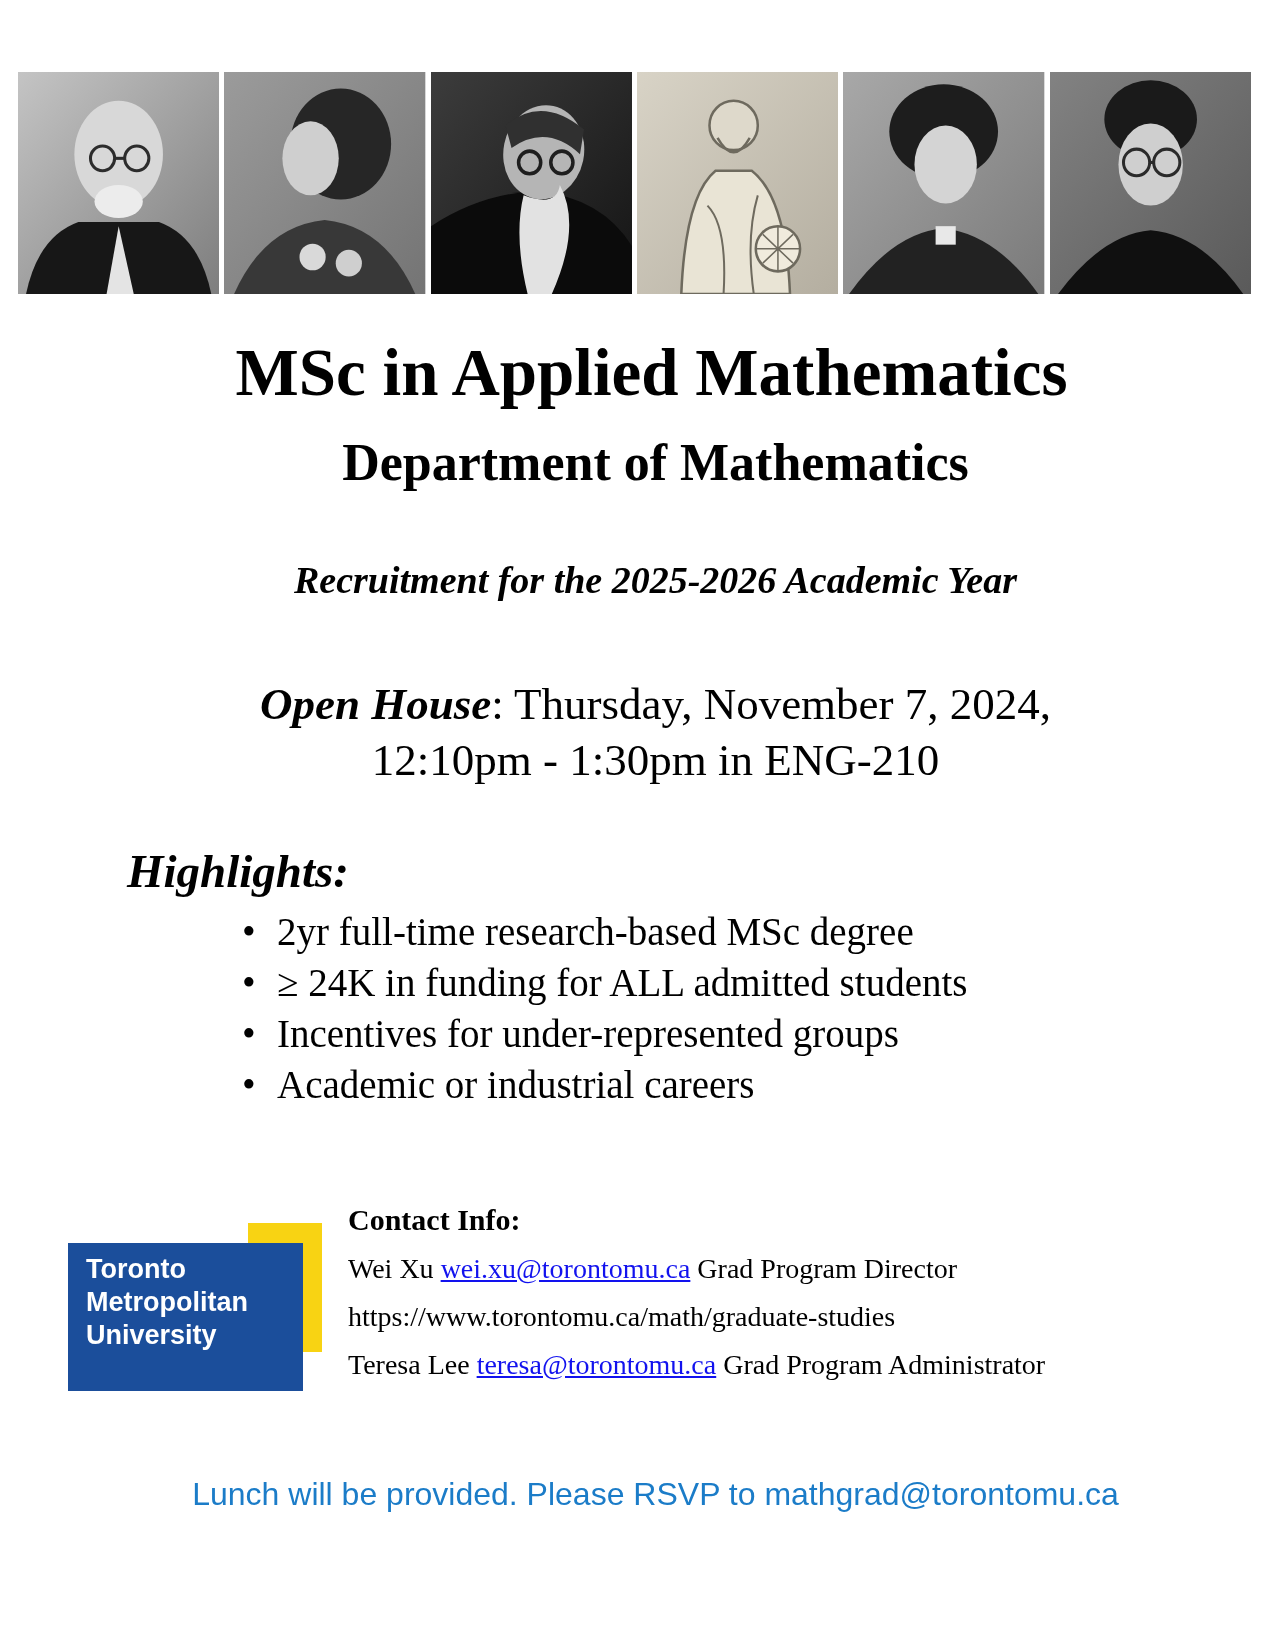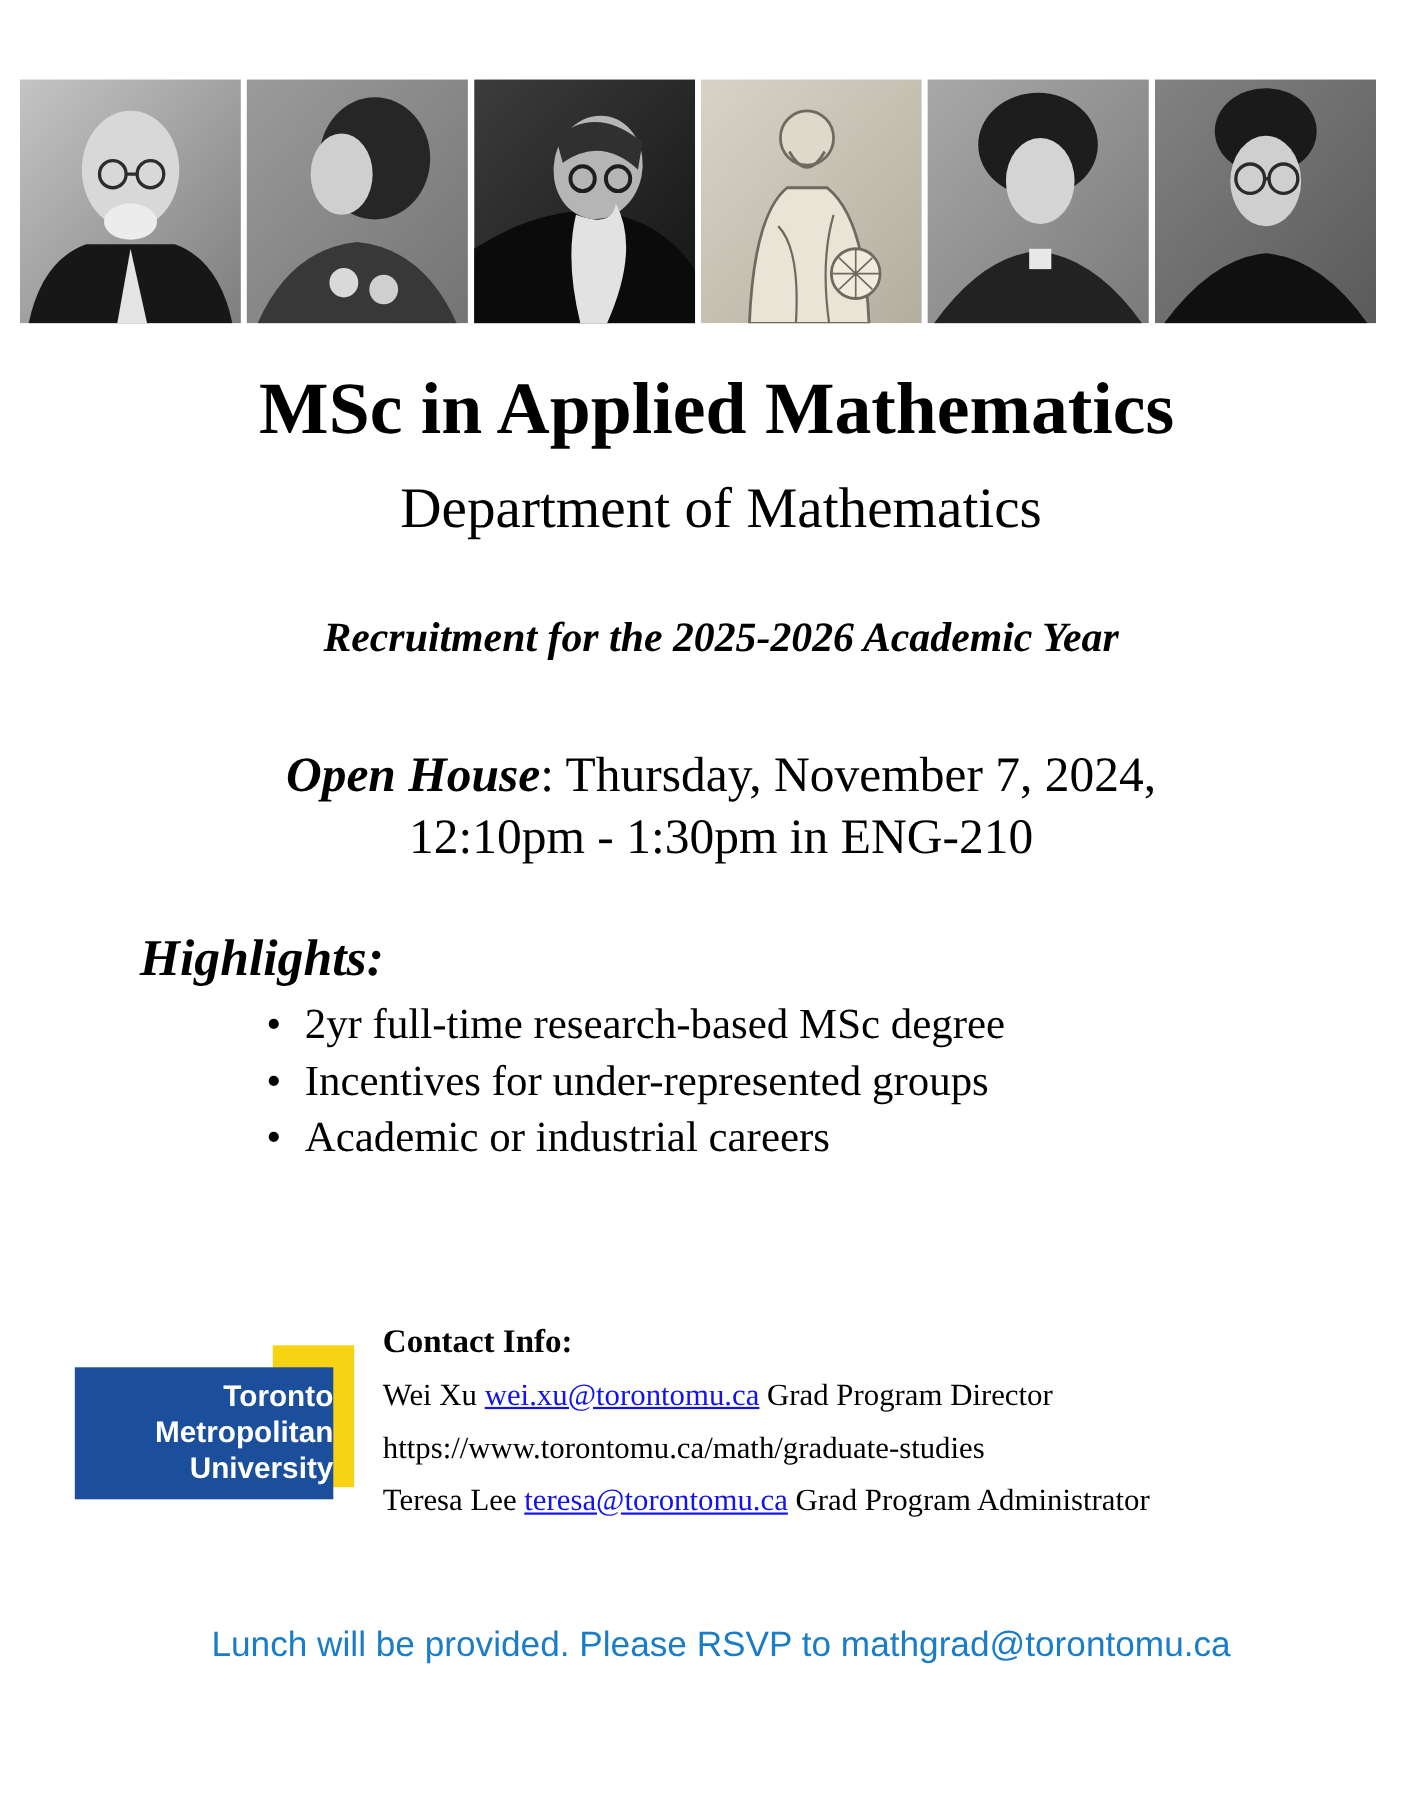"Department of Mathematics" .subtitle { font-weight: normal -> bold }
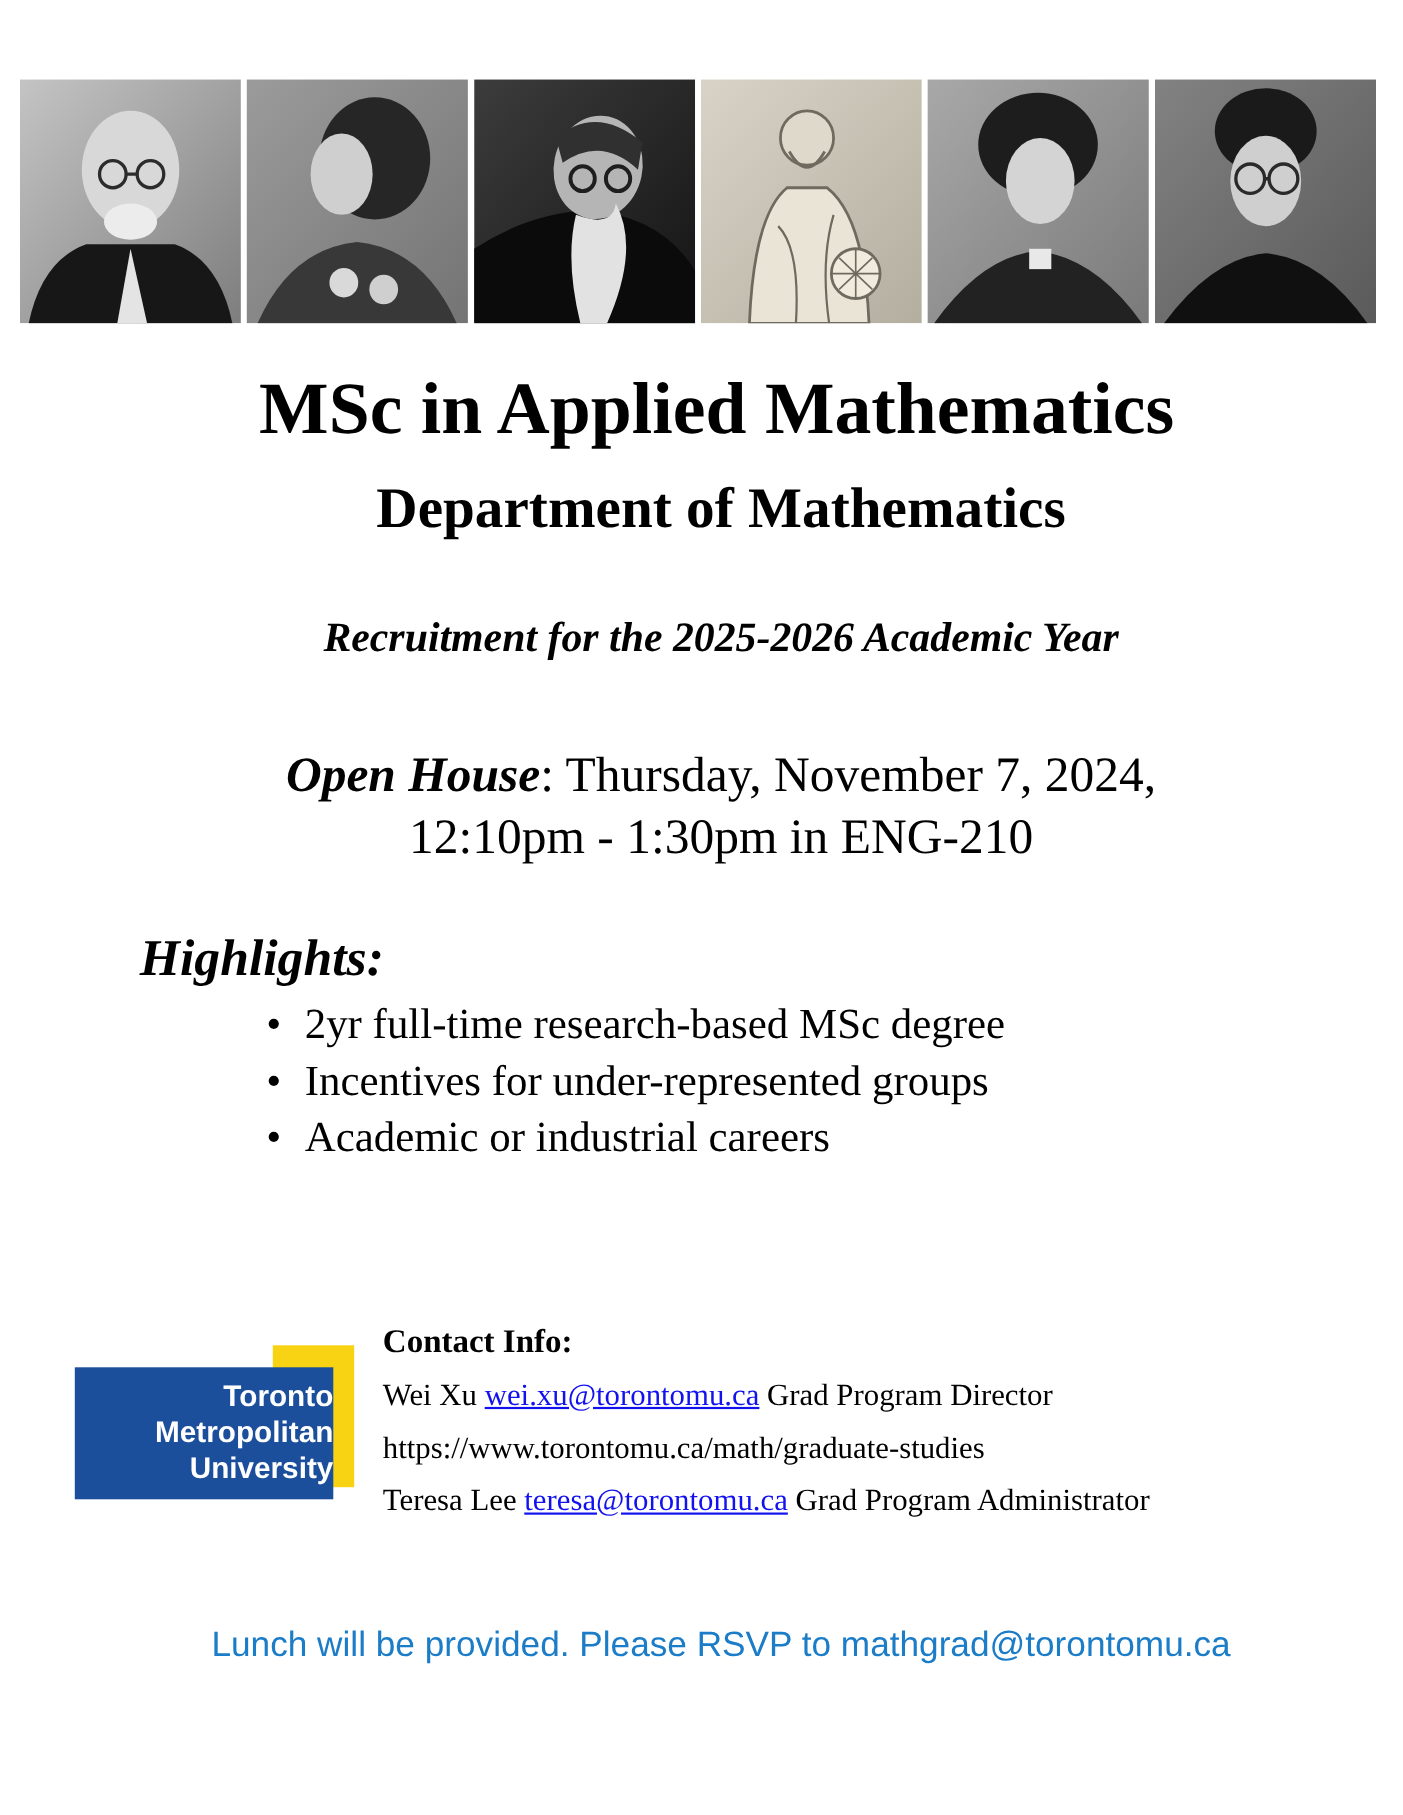"≥ 24K in funding for" li { html: none -> <li>≥ 24K in funding for ALL admitted students</li> }
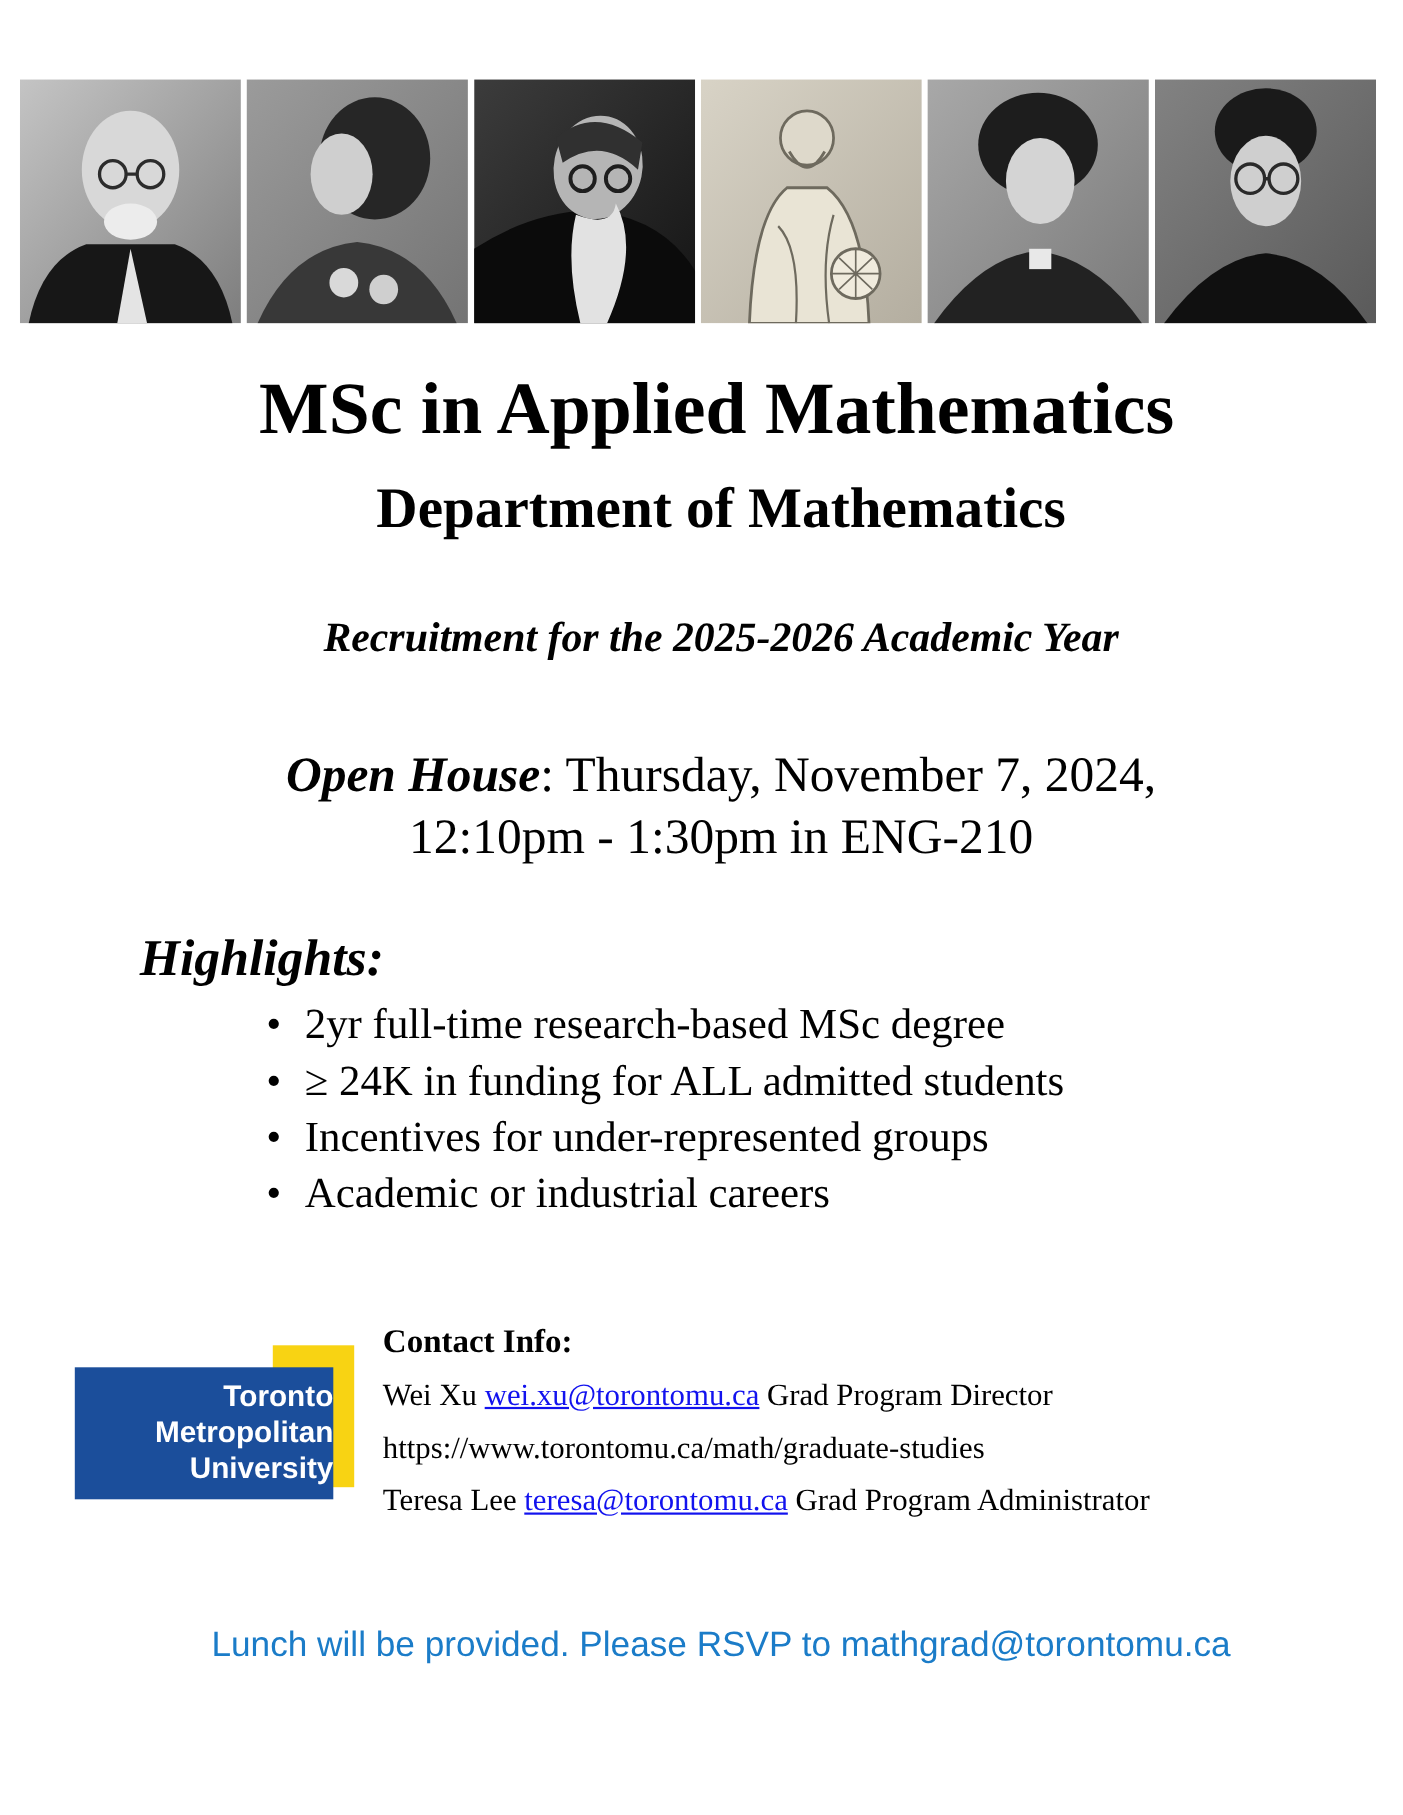"Toronto" .logo-blue { height: 120px -> 148px; text-align: right -> none }
